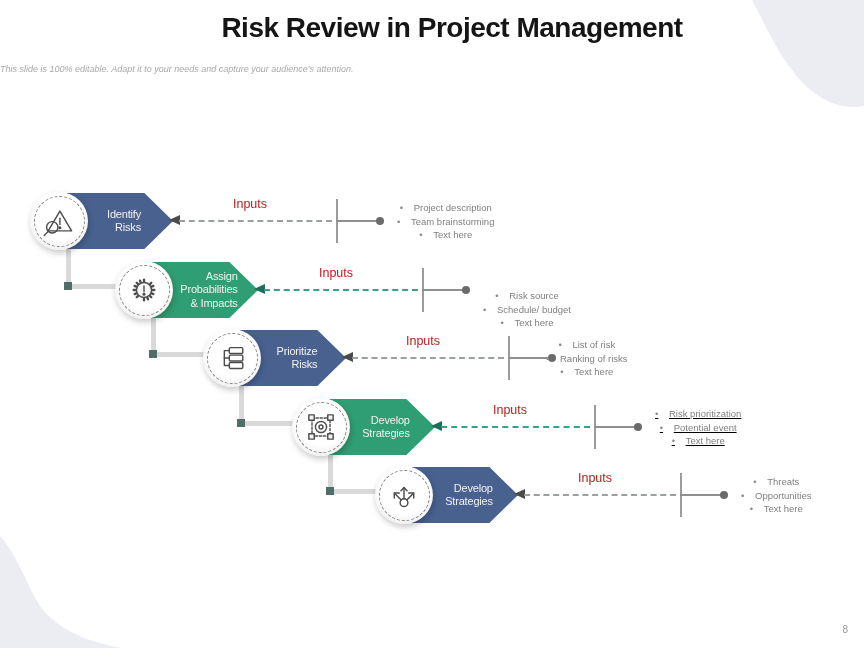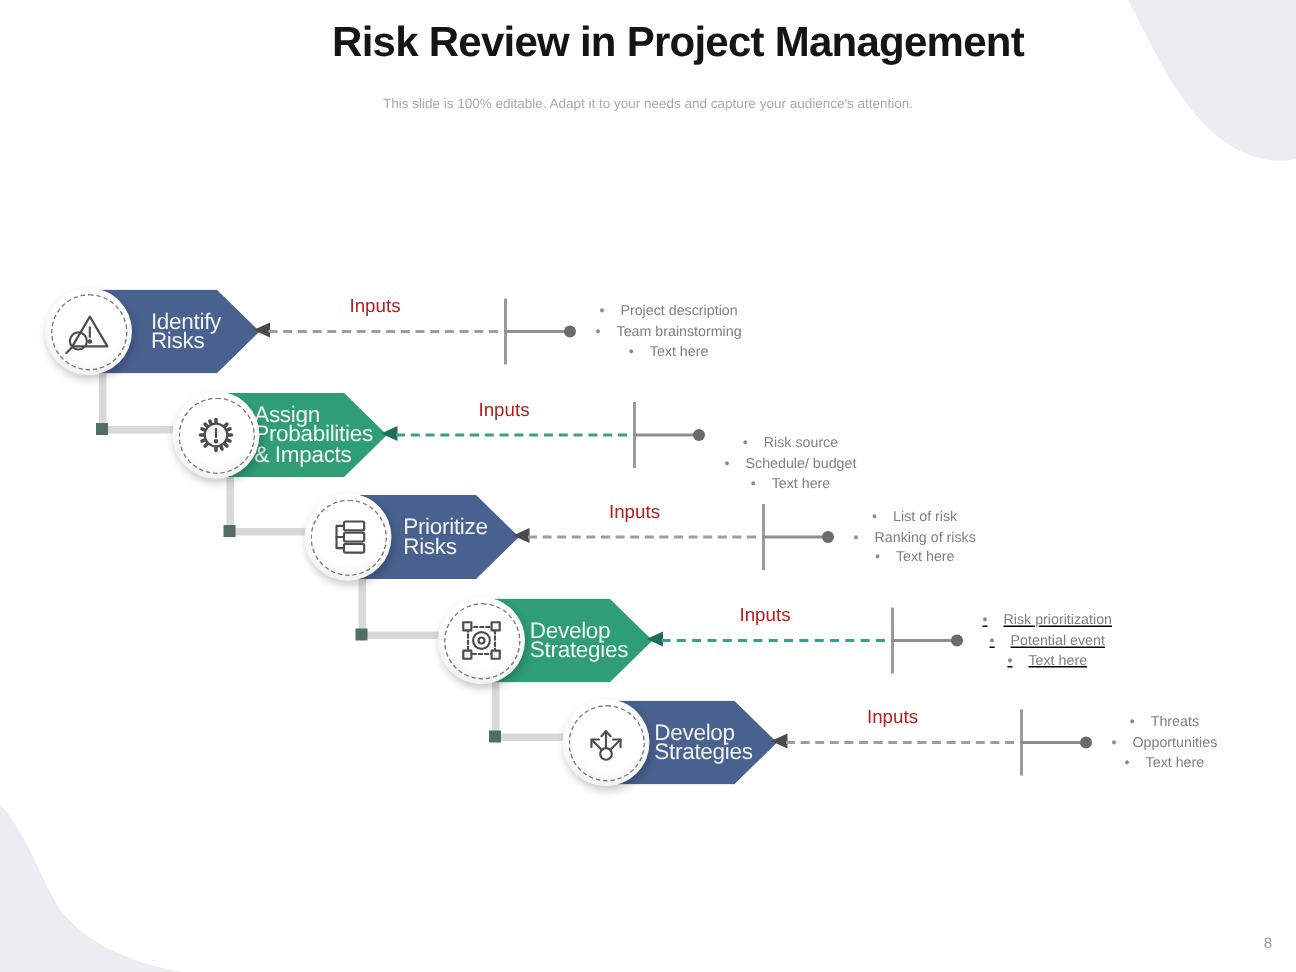"This slide is 100% editable." .slide-subtitle { font-style: none -> italic; text-align: center -> none }
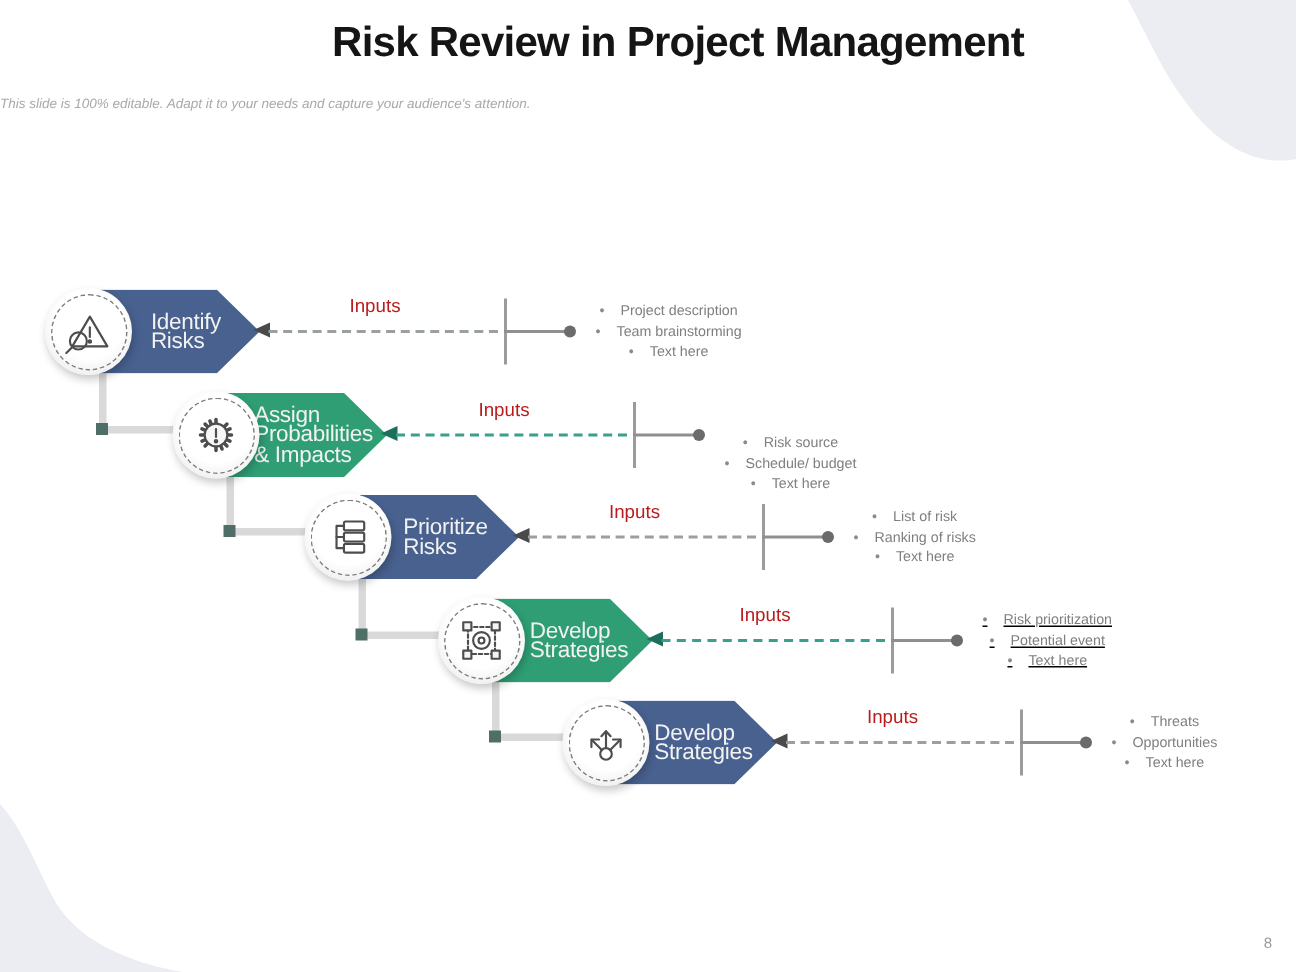"Identify" .chevron .lbl { font-size: 15px -> 11px; text-align: left -> right }
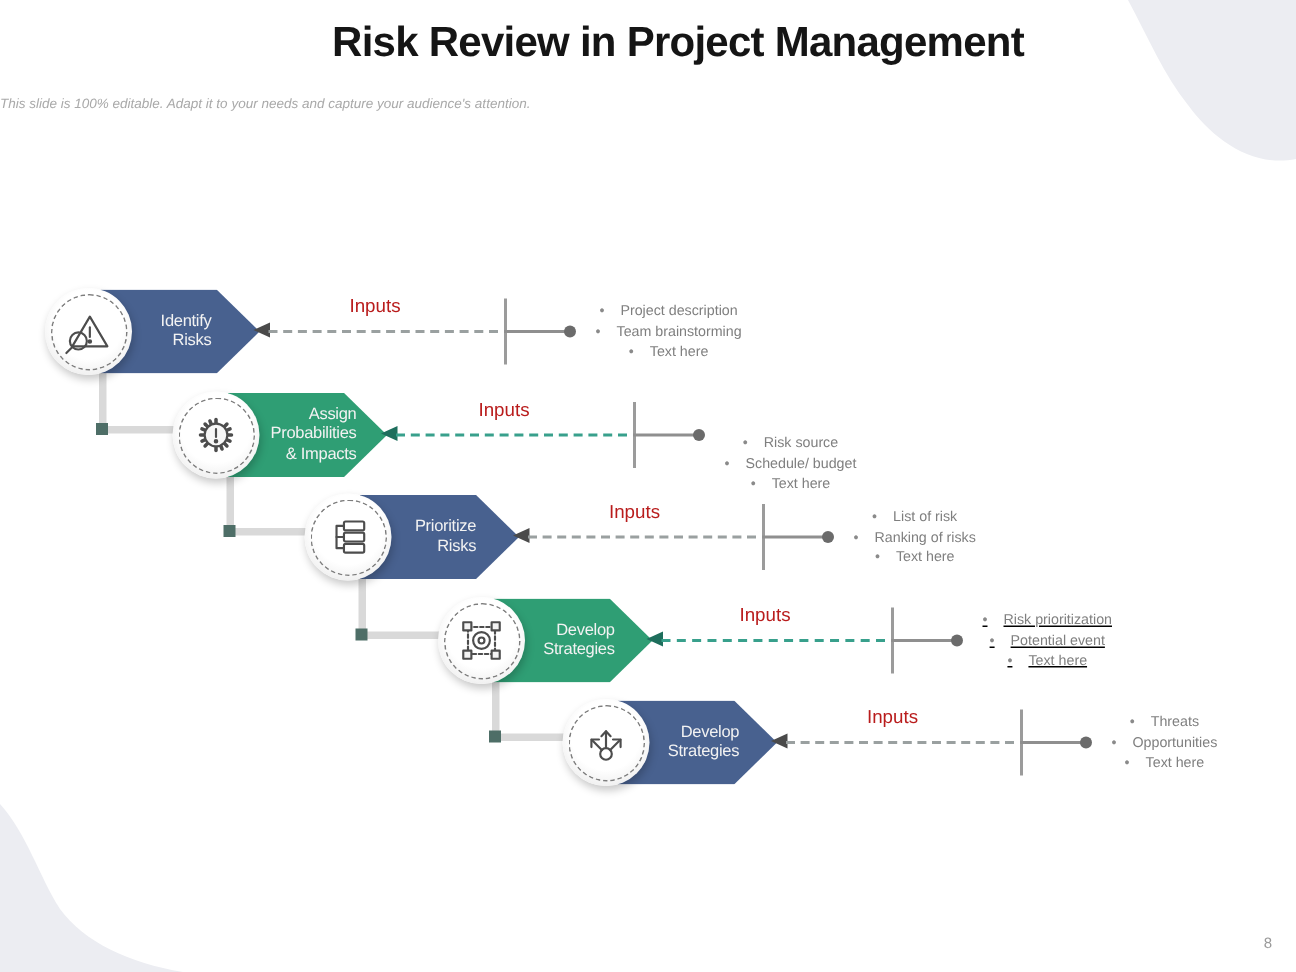"List of risk" div.bullets { left: 569px -> 546px }
